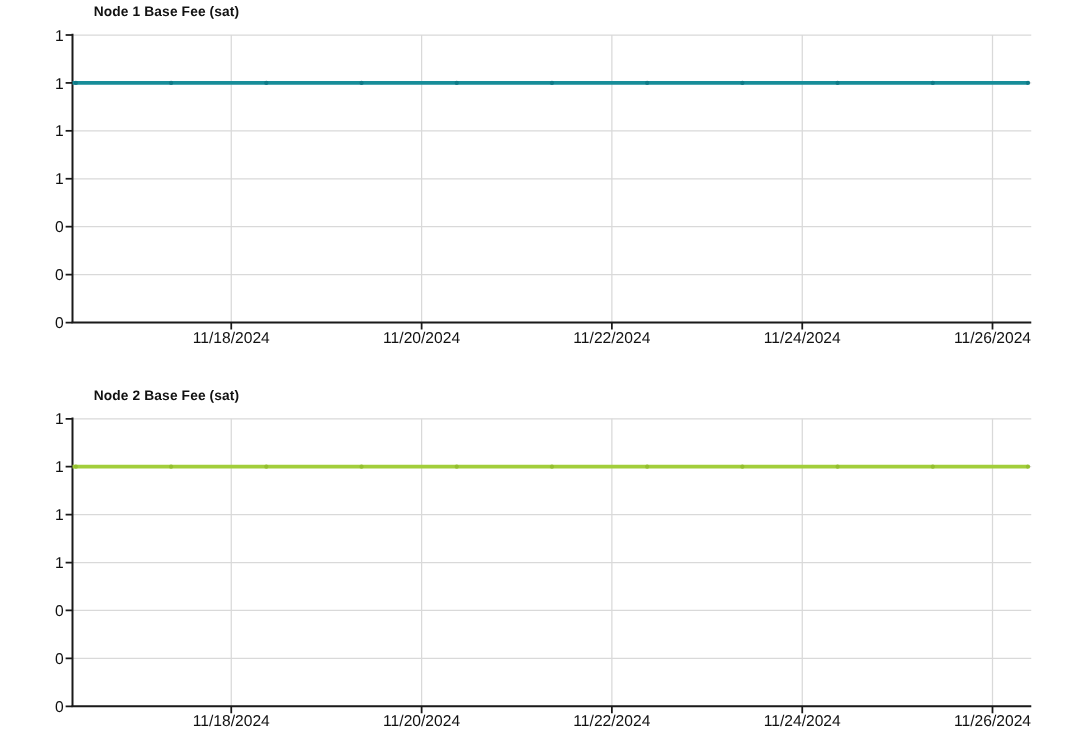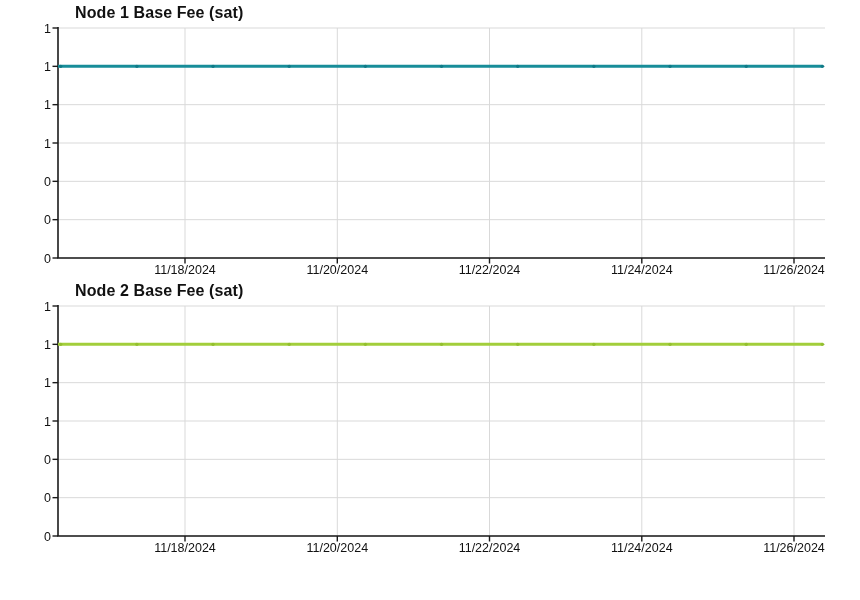"Node 1 Base Fee (sat)" .chart-title { font-size: 16px -> 11px }
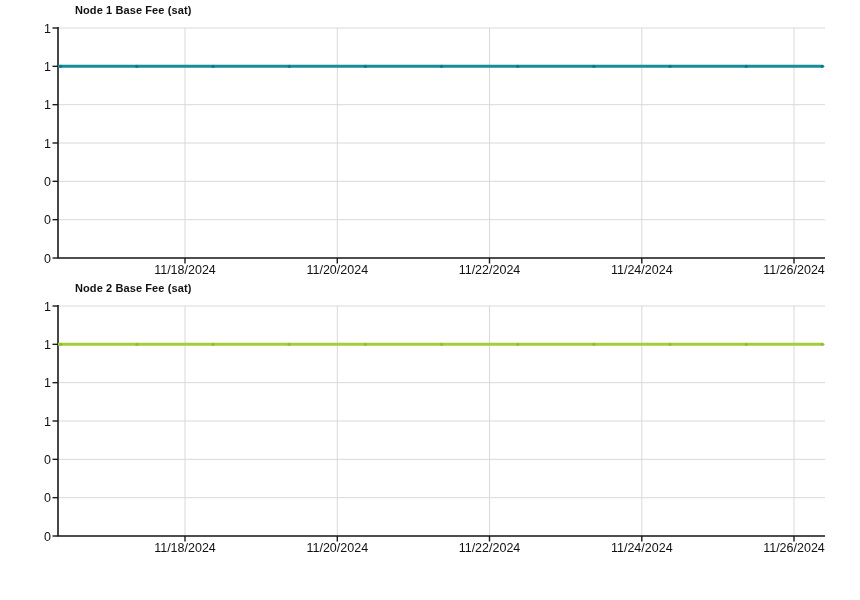"Node 2 Base Fee (sat)" div.chart { top: 278px -> 307px }
